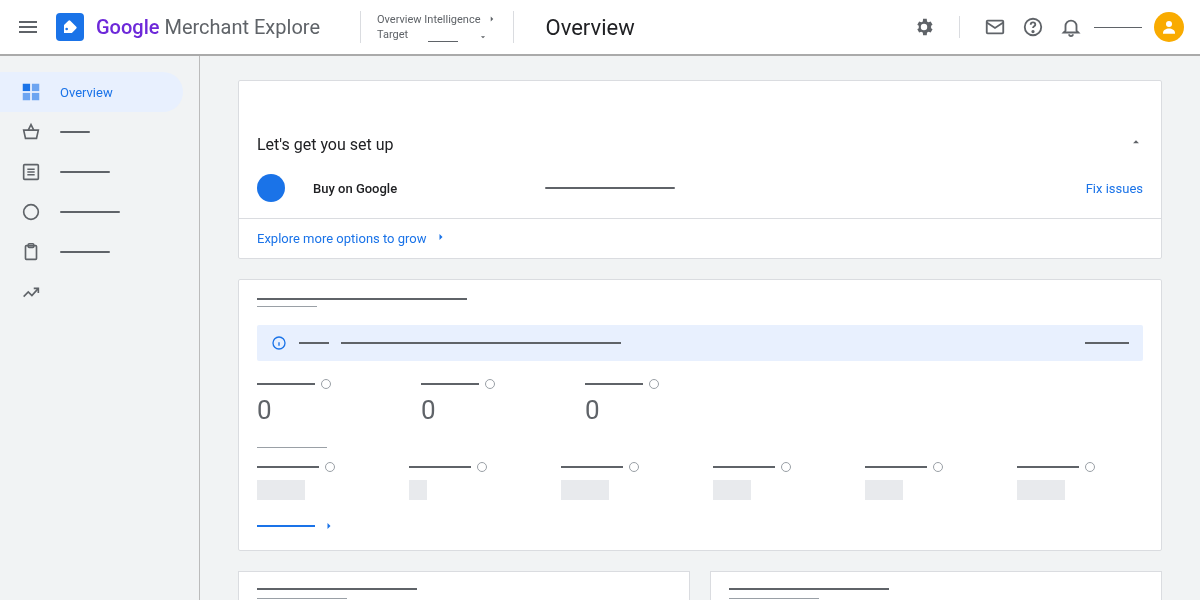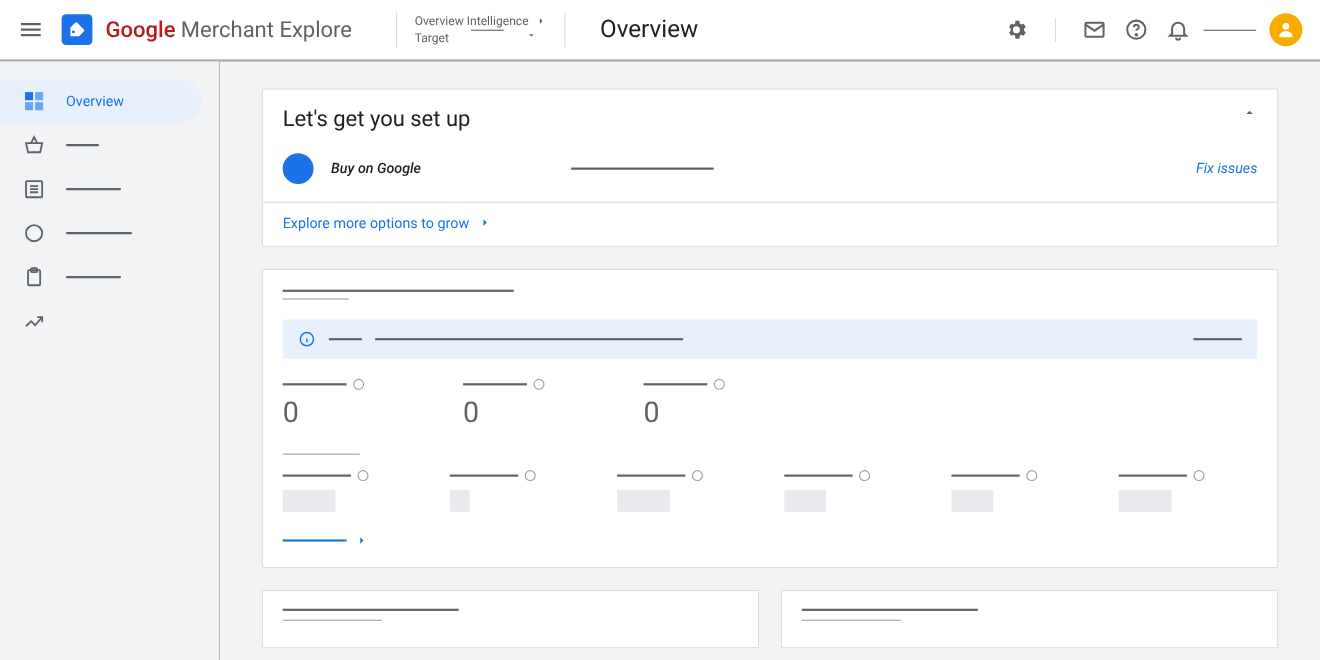"Google" .brand strong { color: #b91c1c -> #6d28d9 }
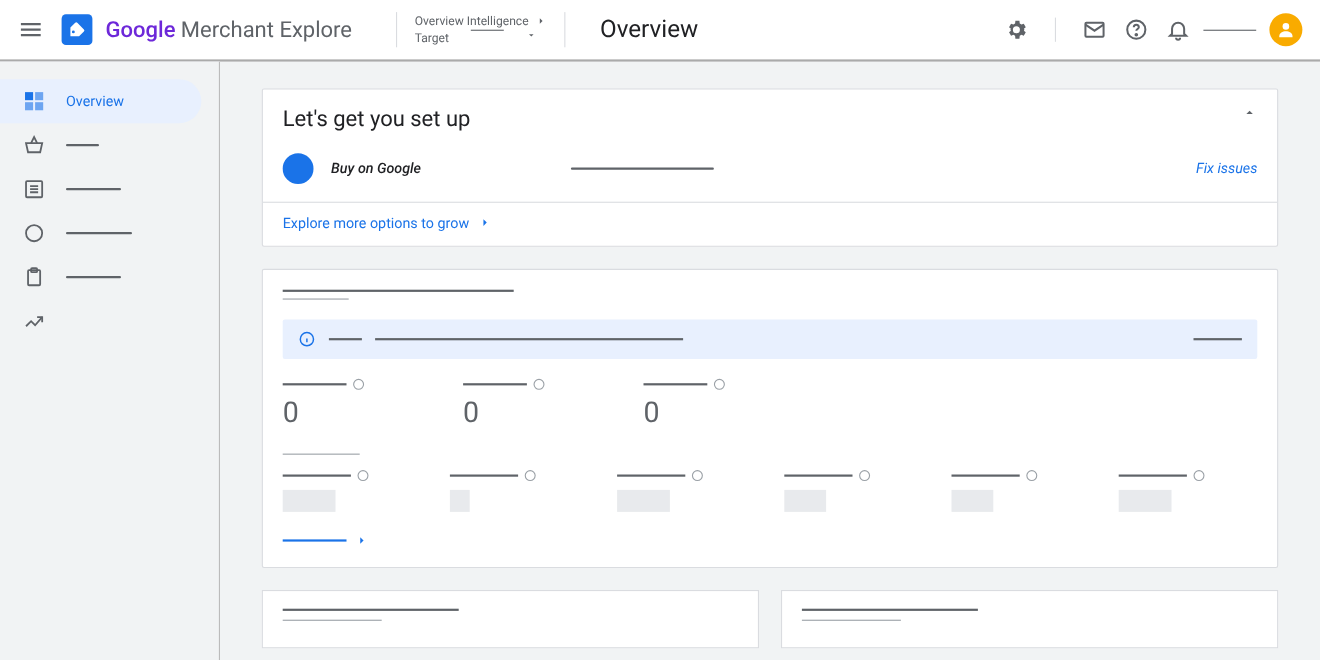"Target" .breadcrumb .row2 { align-items: flex-start -> flex-end }
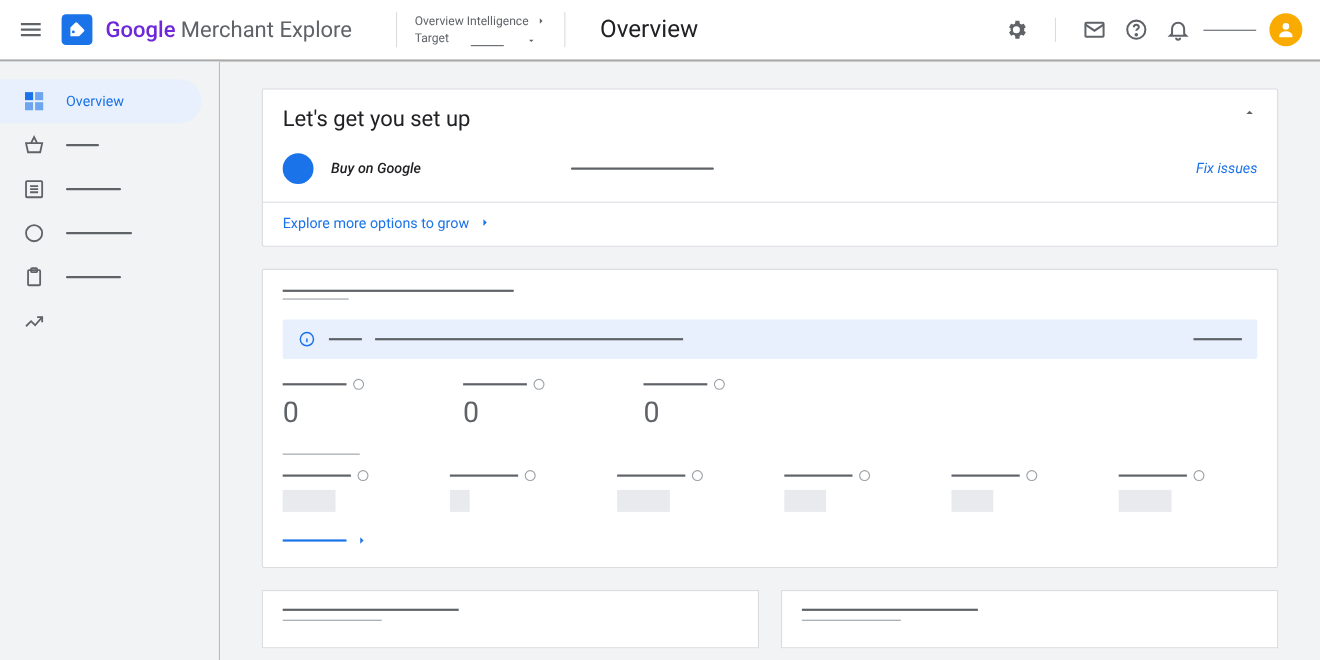"Let's get you set up" .setup-head { font-size: 20px -> 16px; margin-top: none -> 40px }
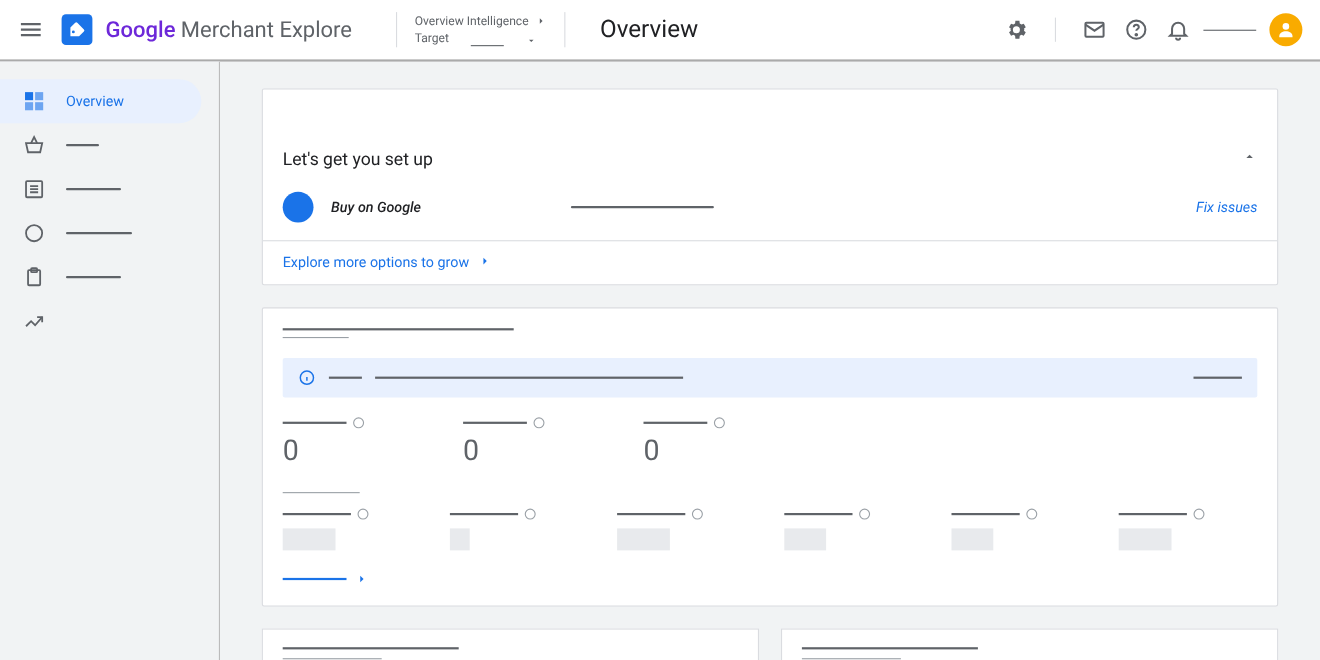"Buy on Google" .setup-row { font-style: italic -> none; gap: 16px -> 28px }
